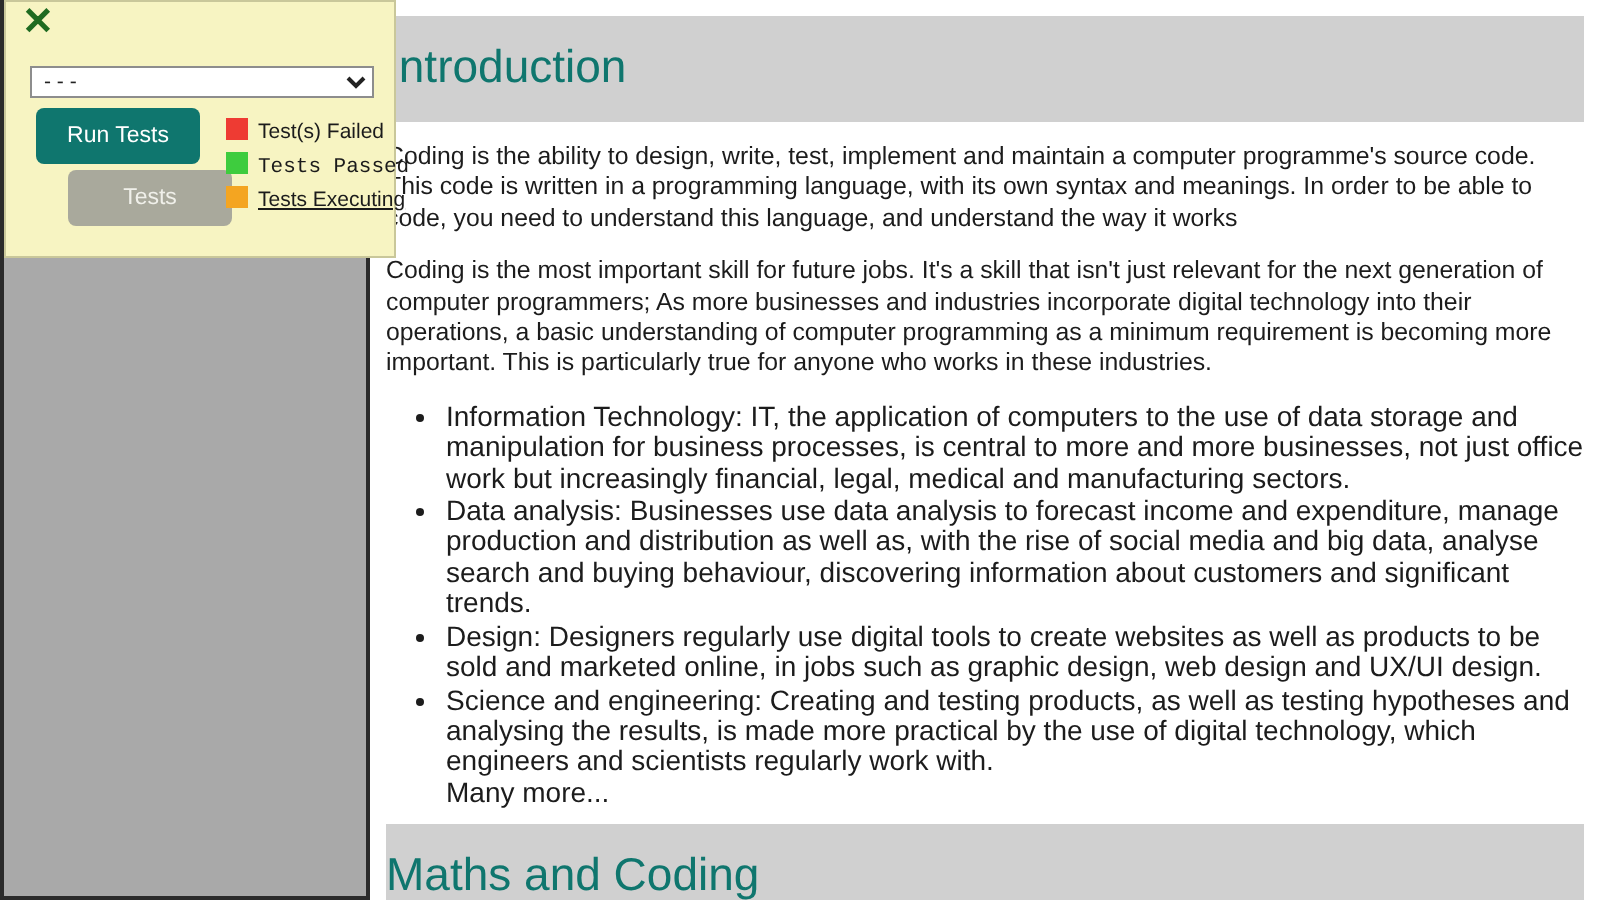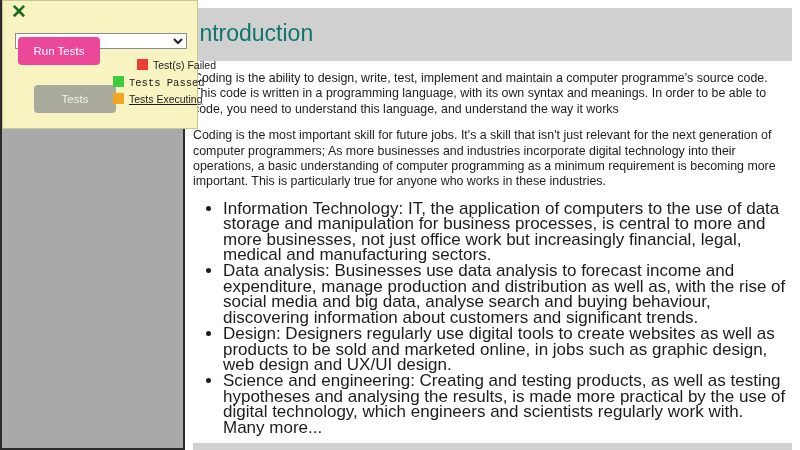"Run Tests" #run-tests-btn { background: #ec4899 -> #0f766e; top: 36px -> 53px }
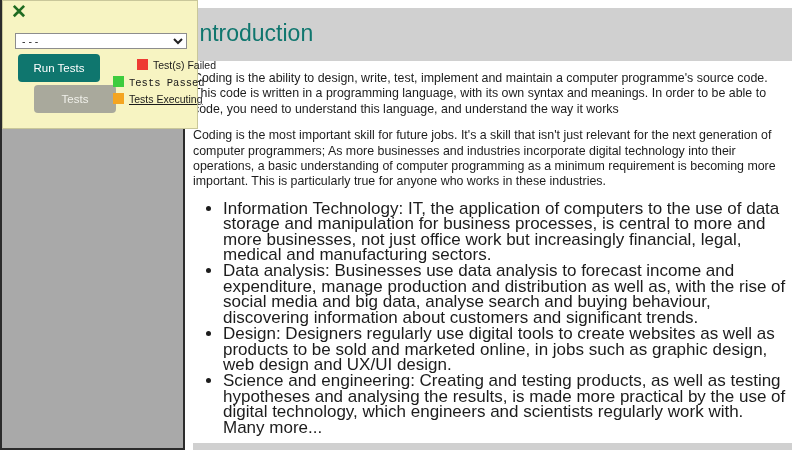"Test(s) Failed" #legend-failed { margin-left: 24px -> none }
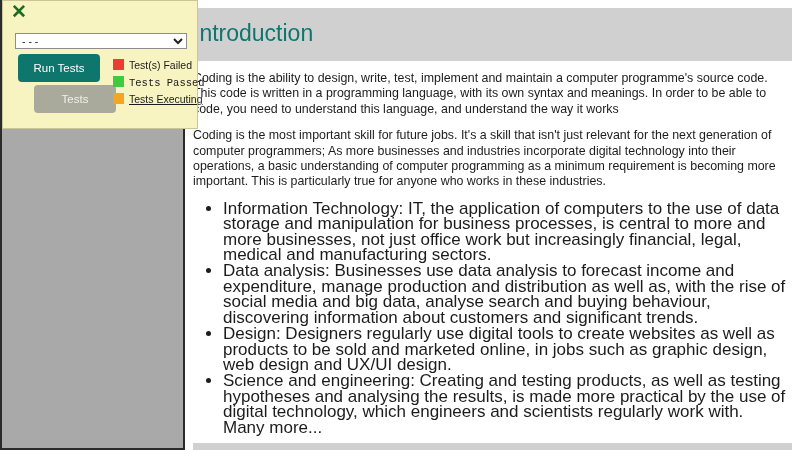"Information Technology: IT, the" ul.bullets li { font-size: 17px -> 14px }
